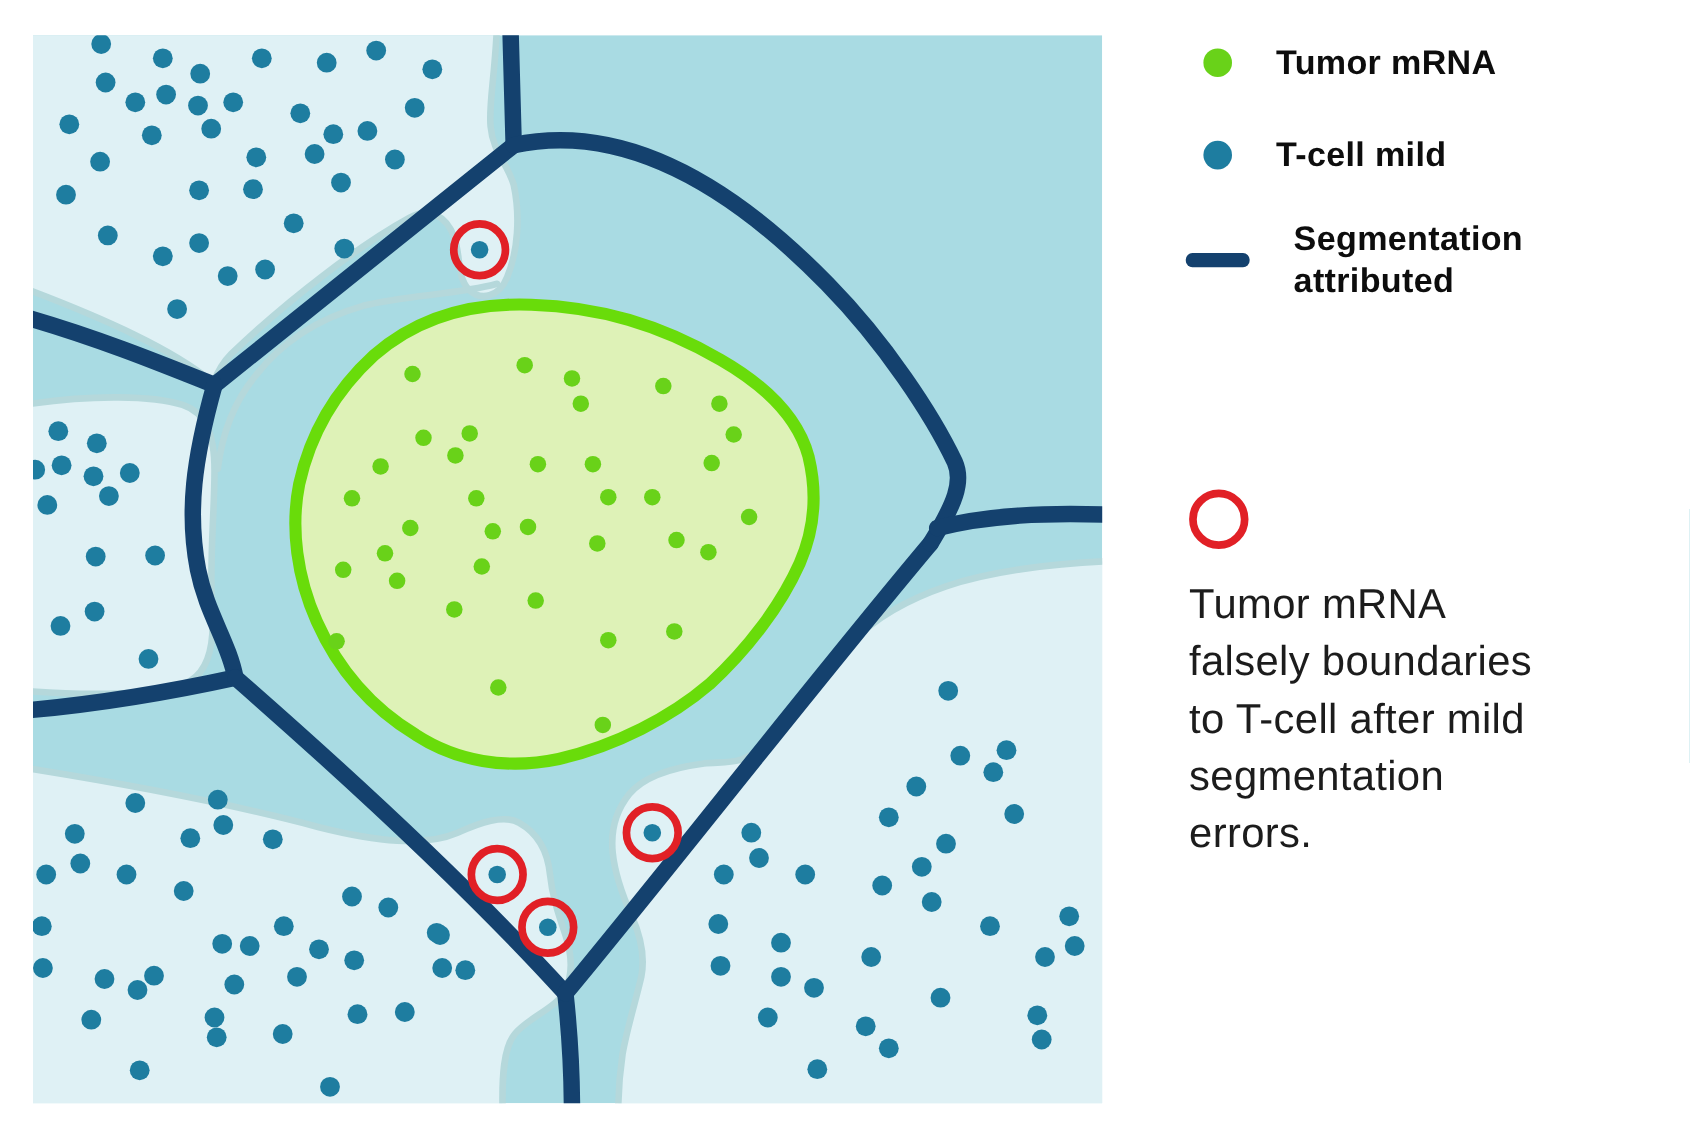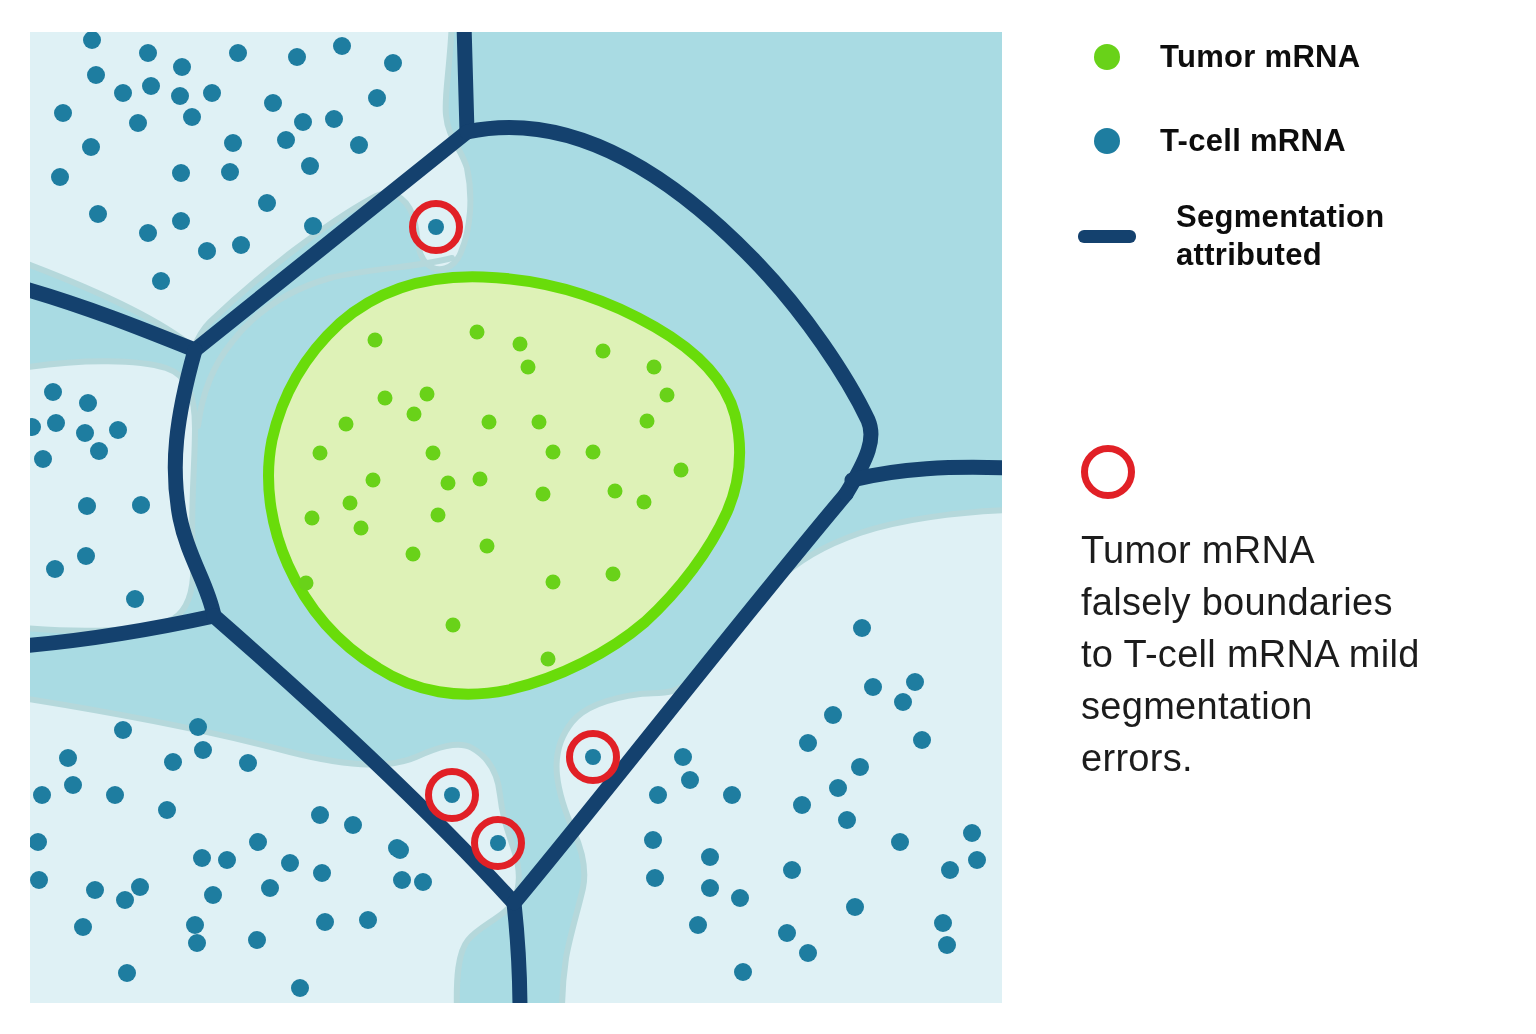"T-cell mRNA" span.legend-label { text: mRNA -> mild }
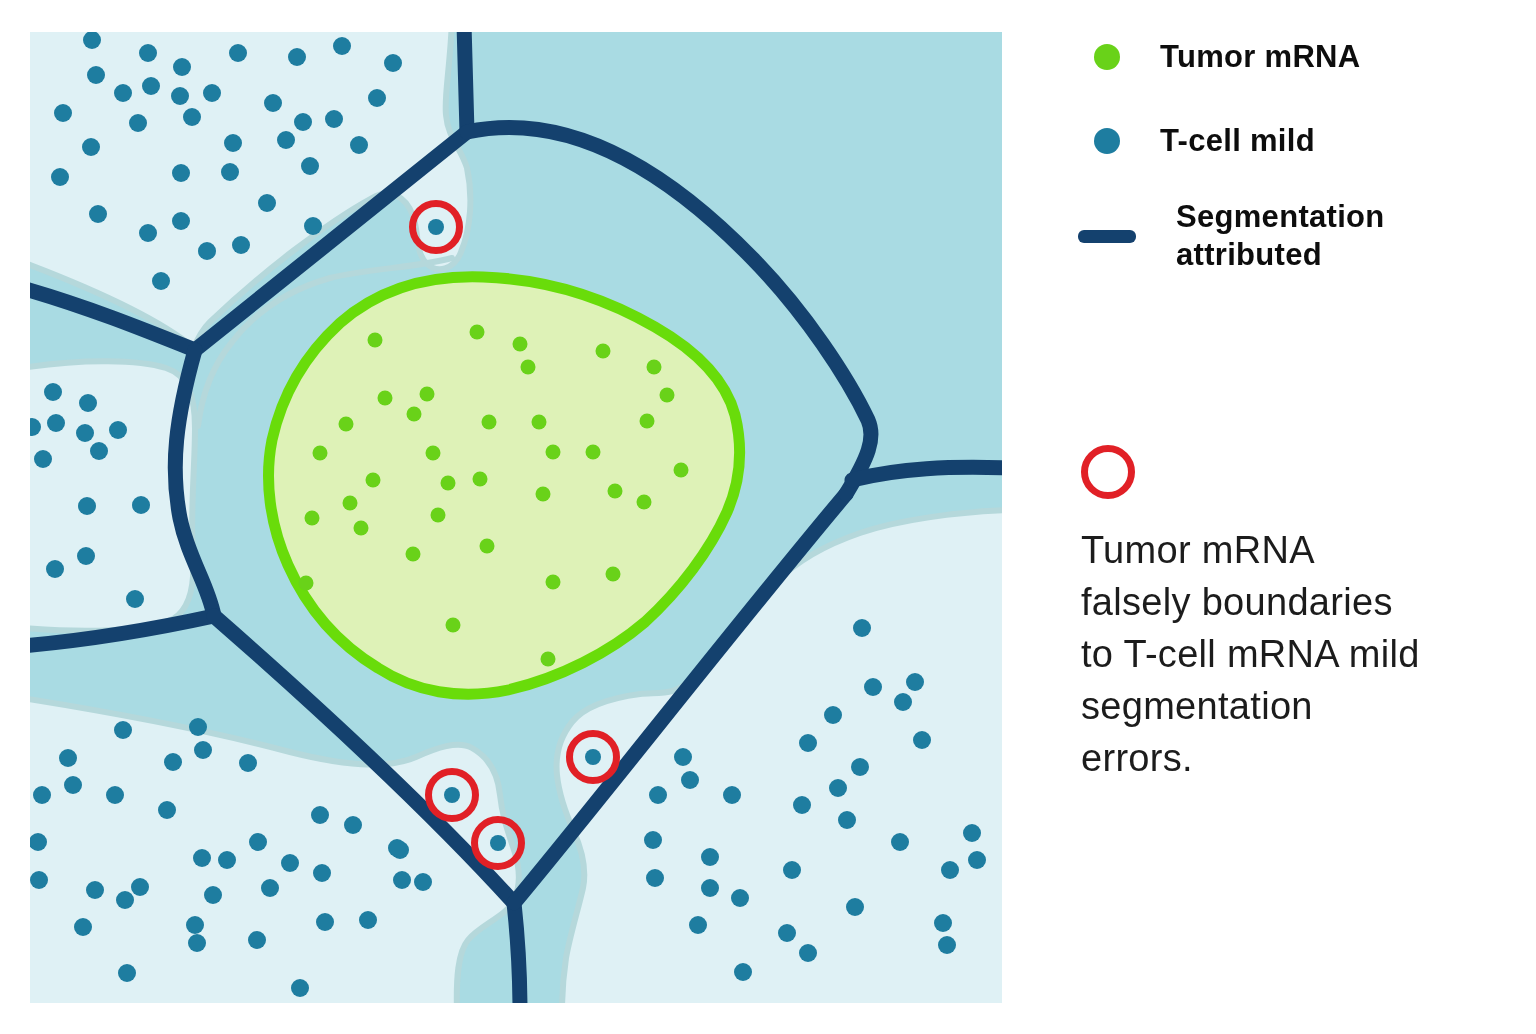"to T-cell mRNA mild" div { text: mRNA -> after }
